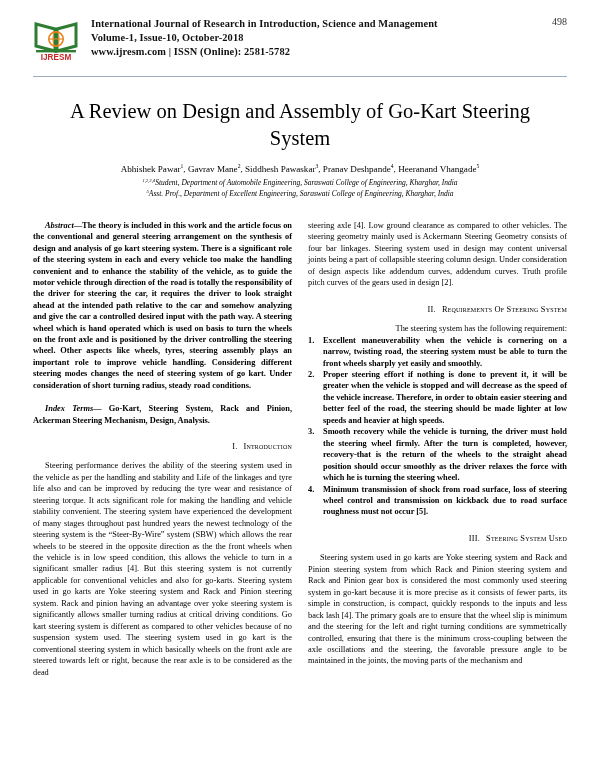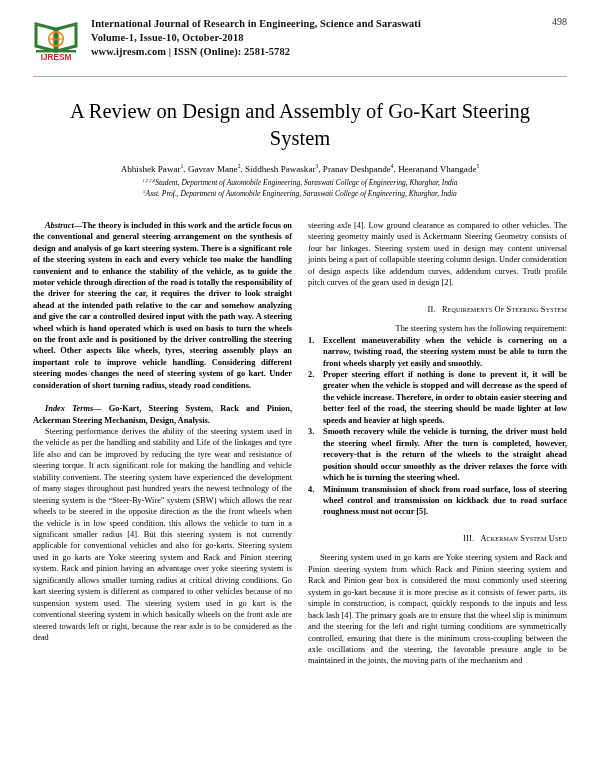"International Journal of Research in" div.mh-line { text: Engineering, Science and Saraswati -> Introduction, Science and Management }
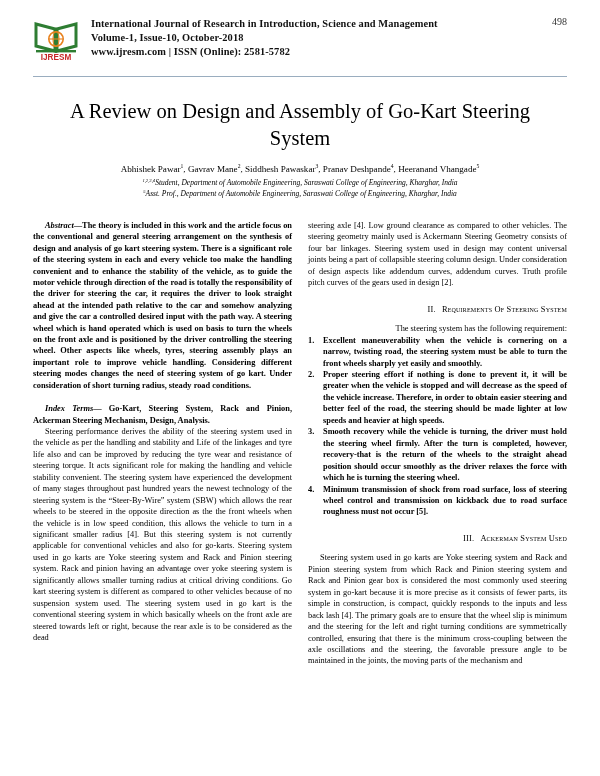"Asst. Prof., Department of Automobile" span { text: Automobile -> Excellent }
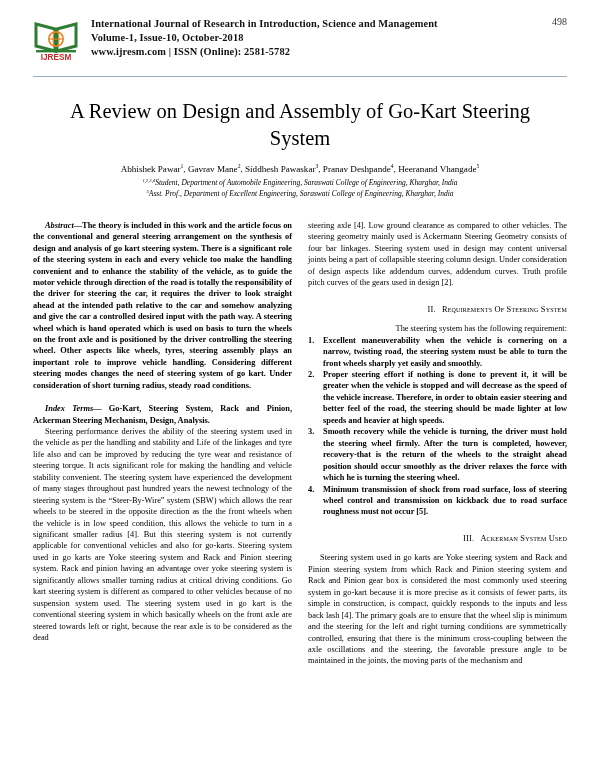"I. Introduction" h2.section { html: none -> <h2> <span>I.</span><span>Introduction</span> </h2> }
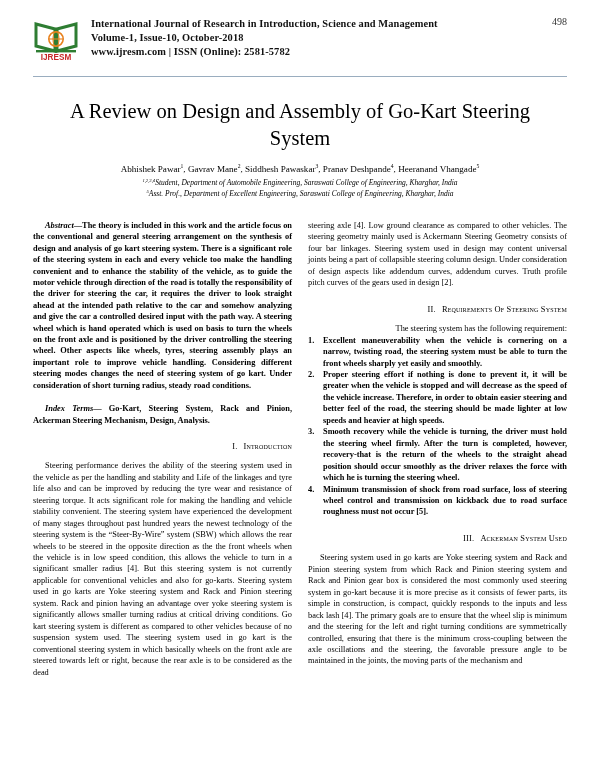"Ackerman System Used" span { text: Ackerman -> Steering }
